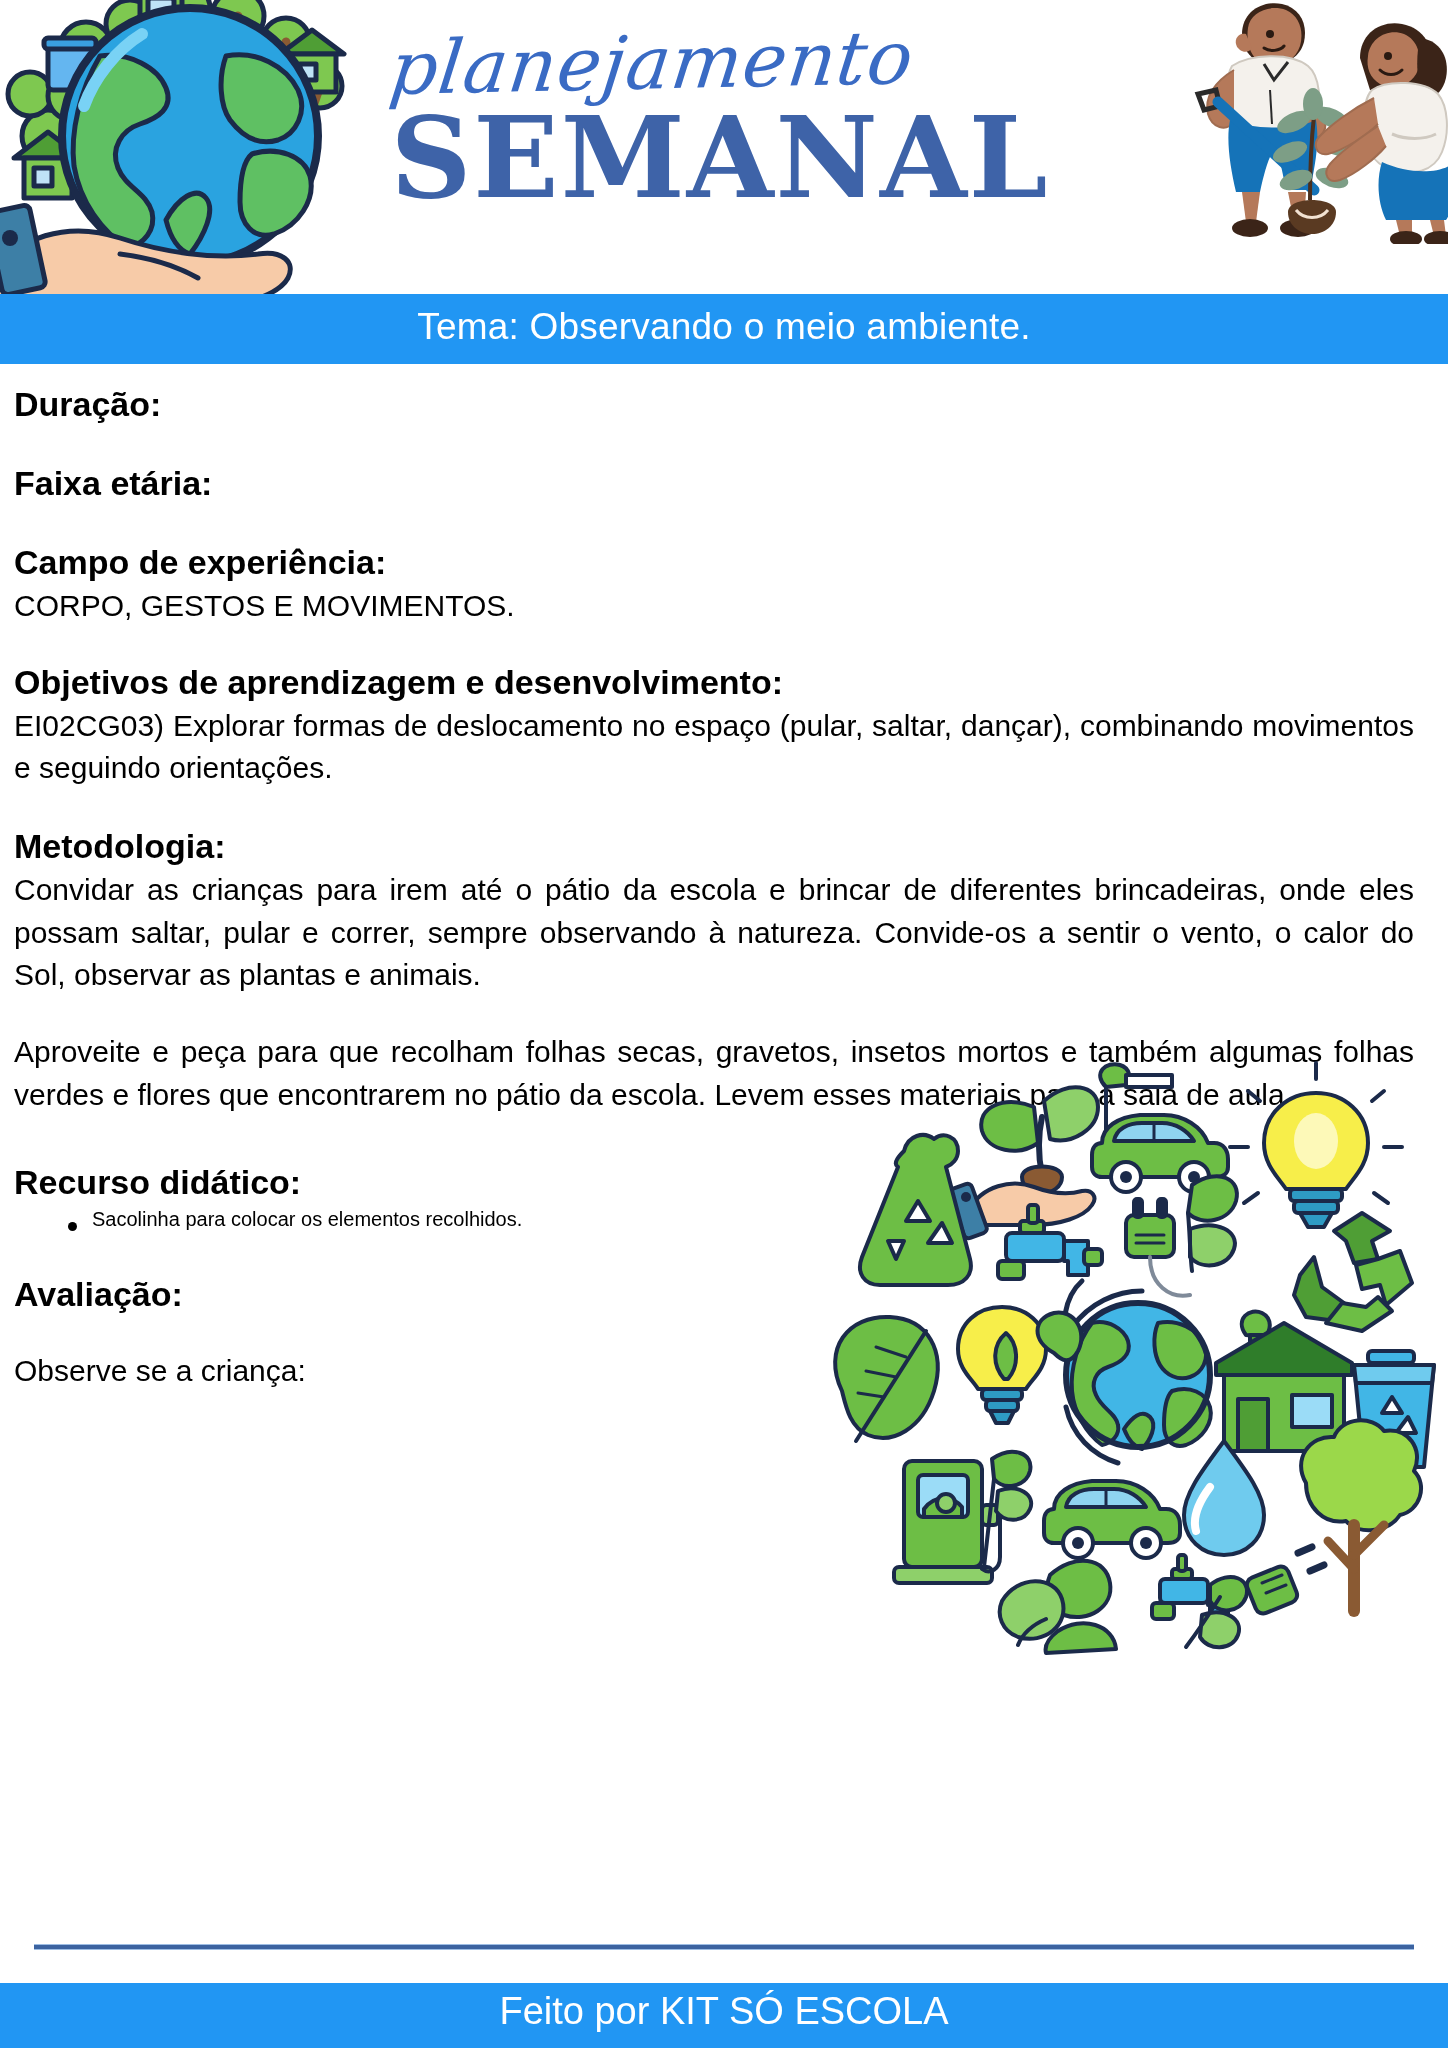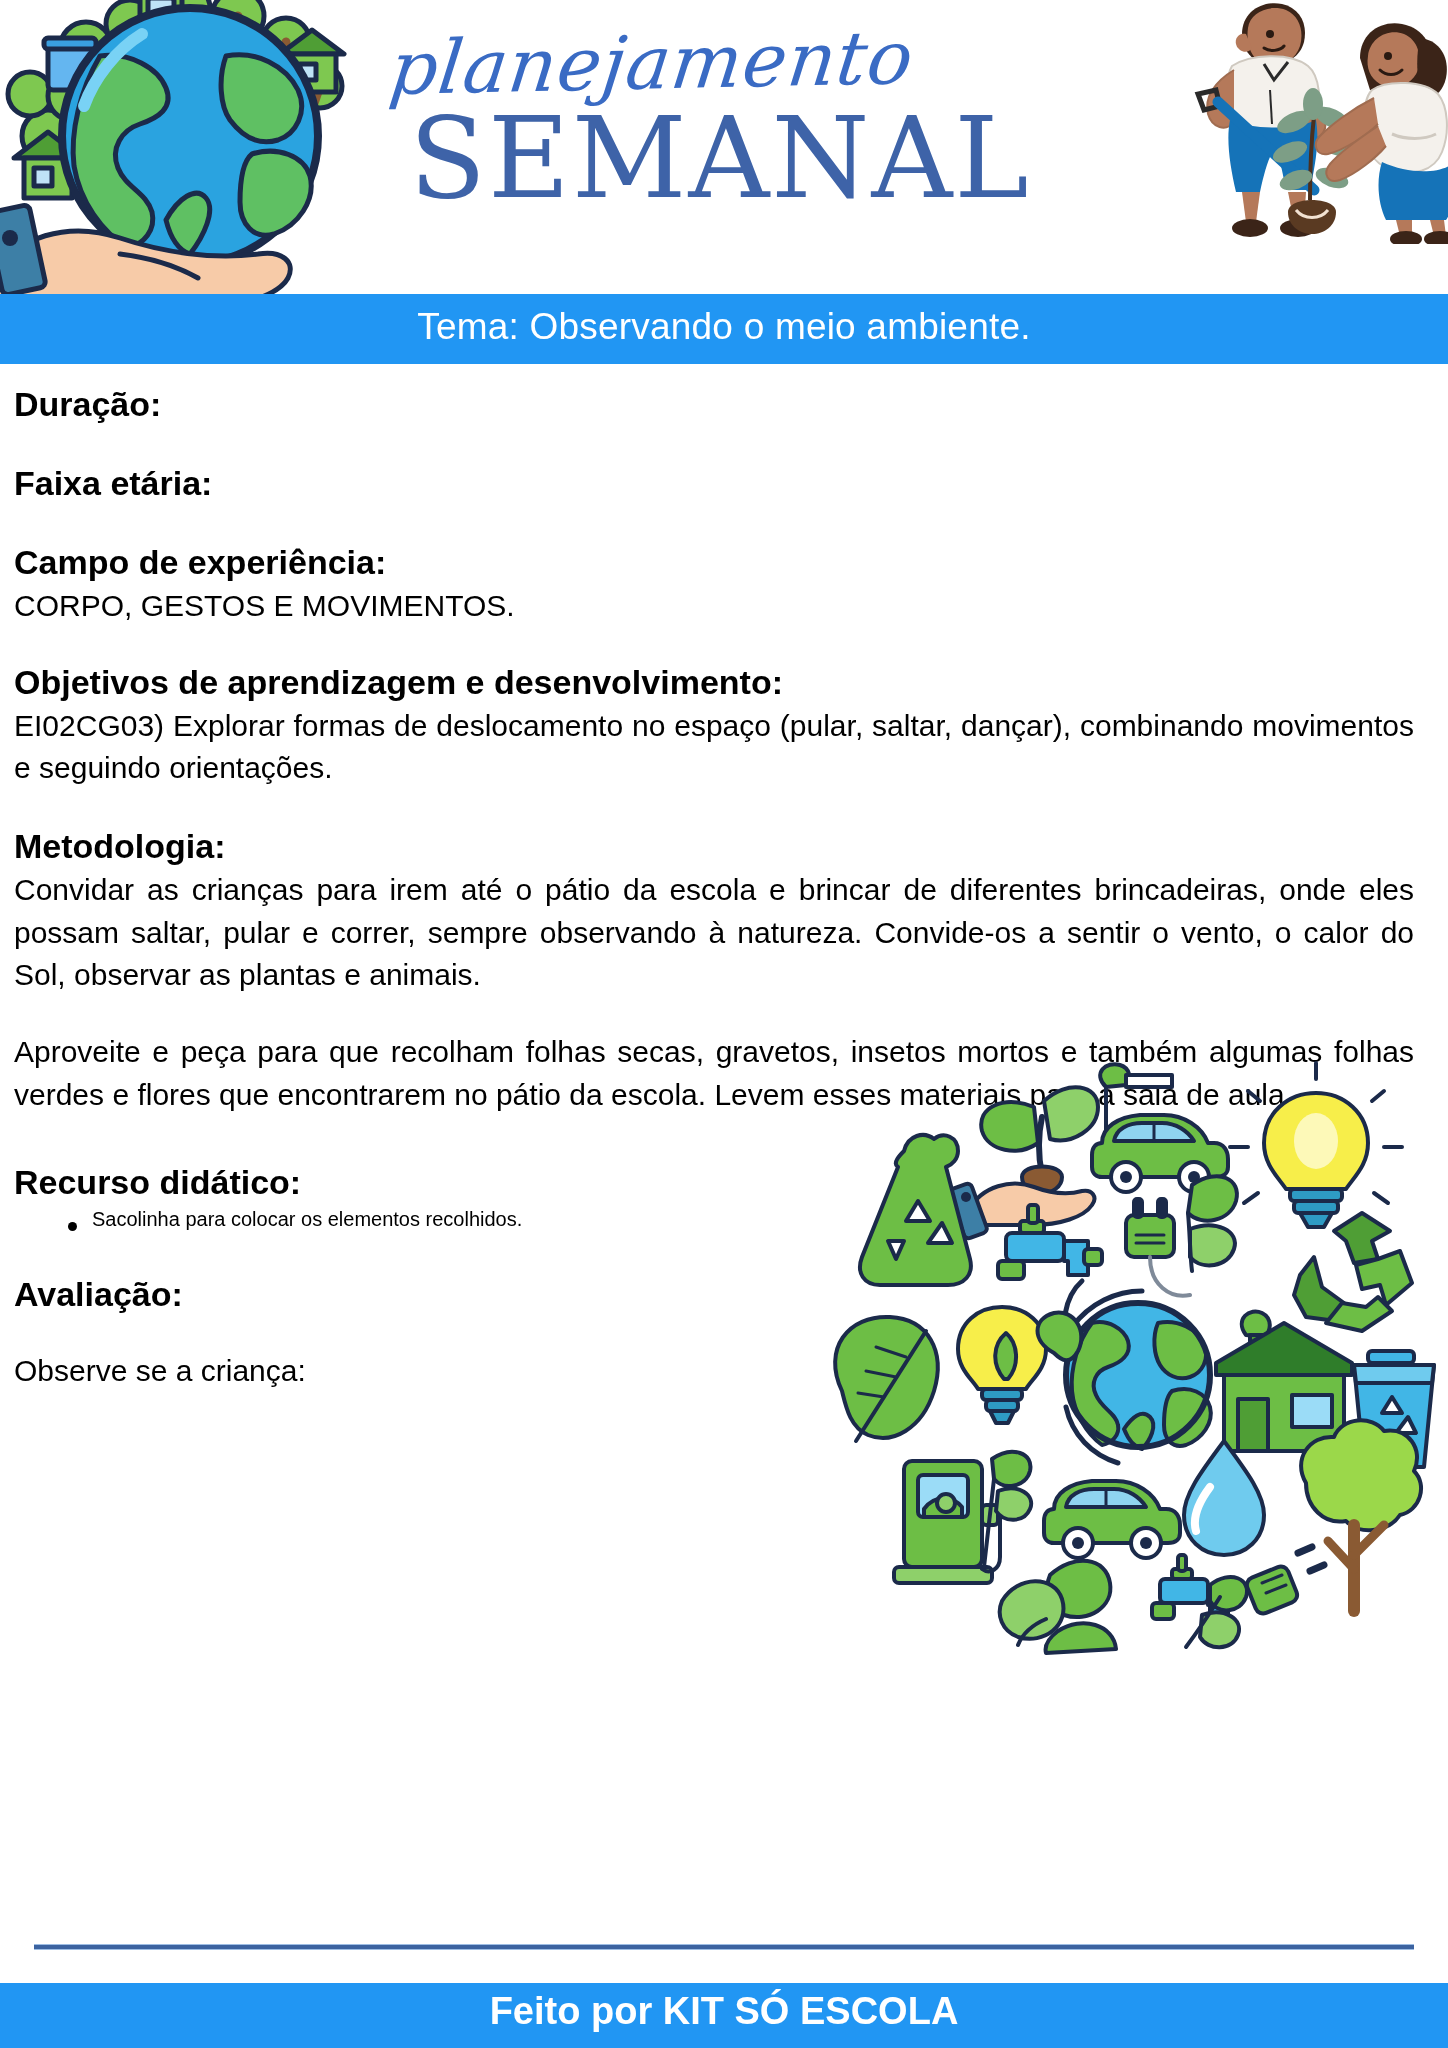"SEMANAL" .main-title { font-weight: 400 -> 700 }
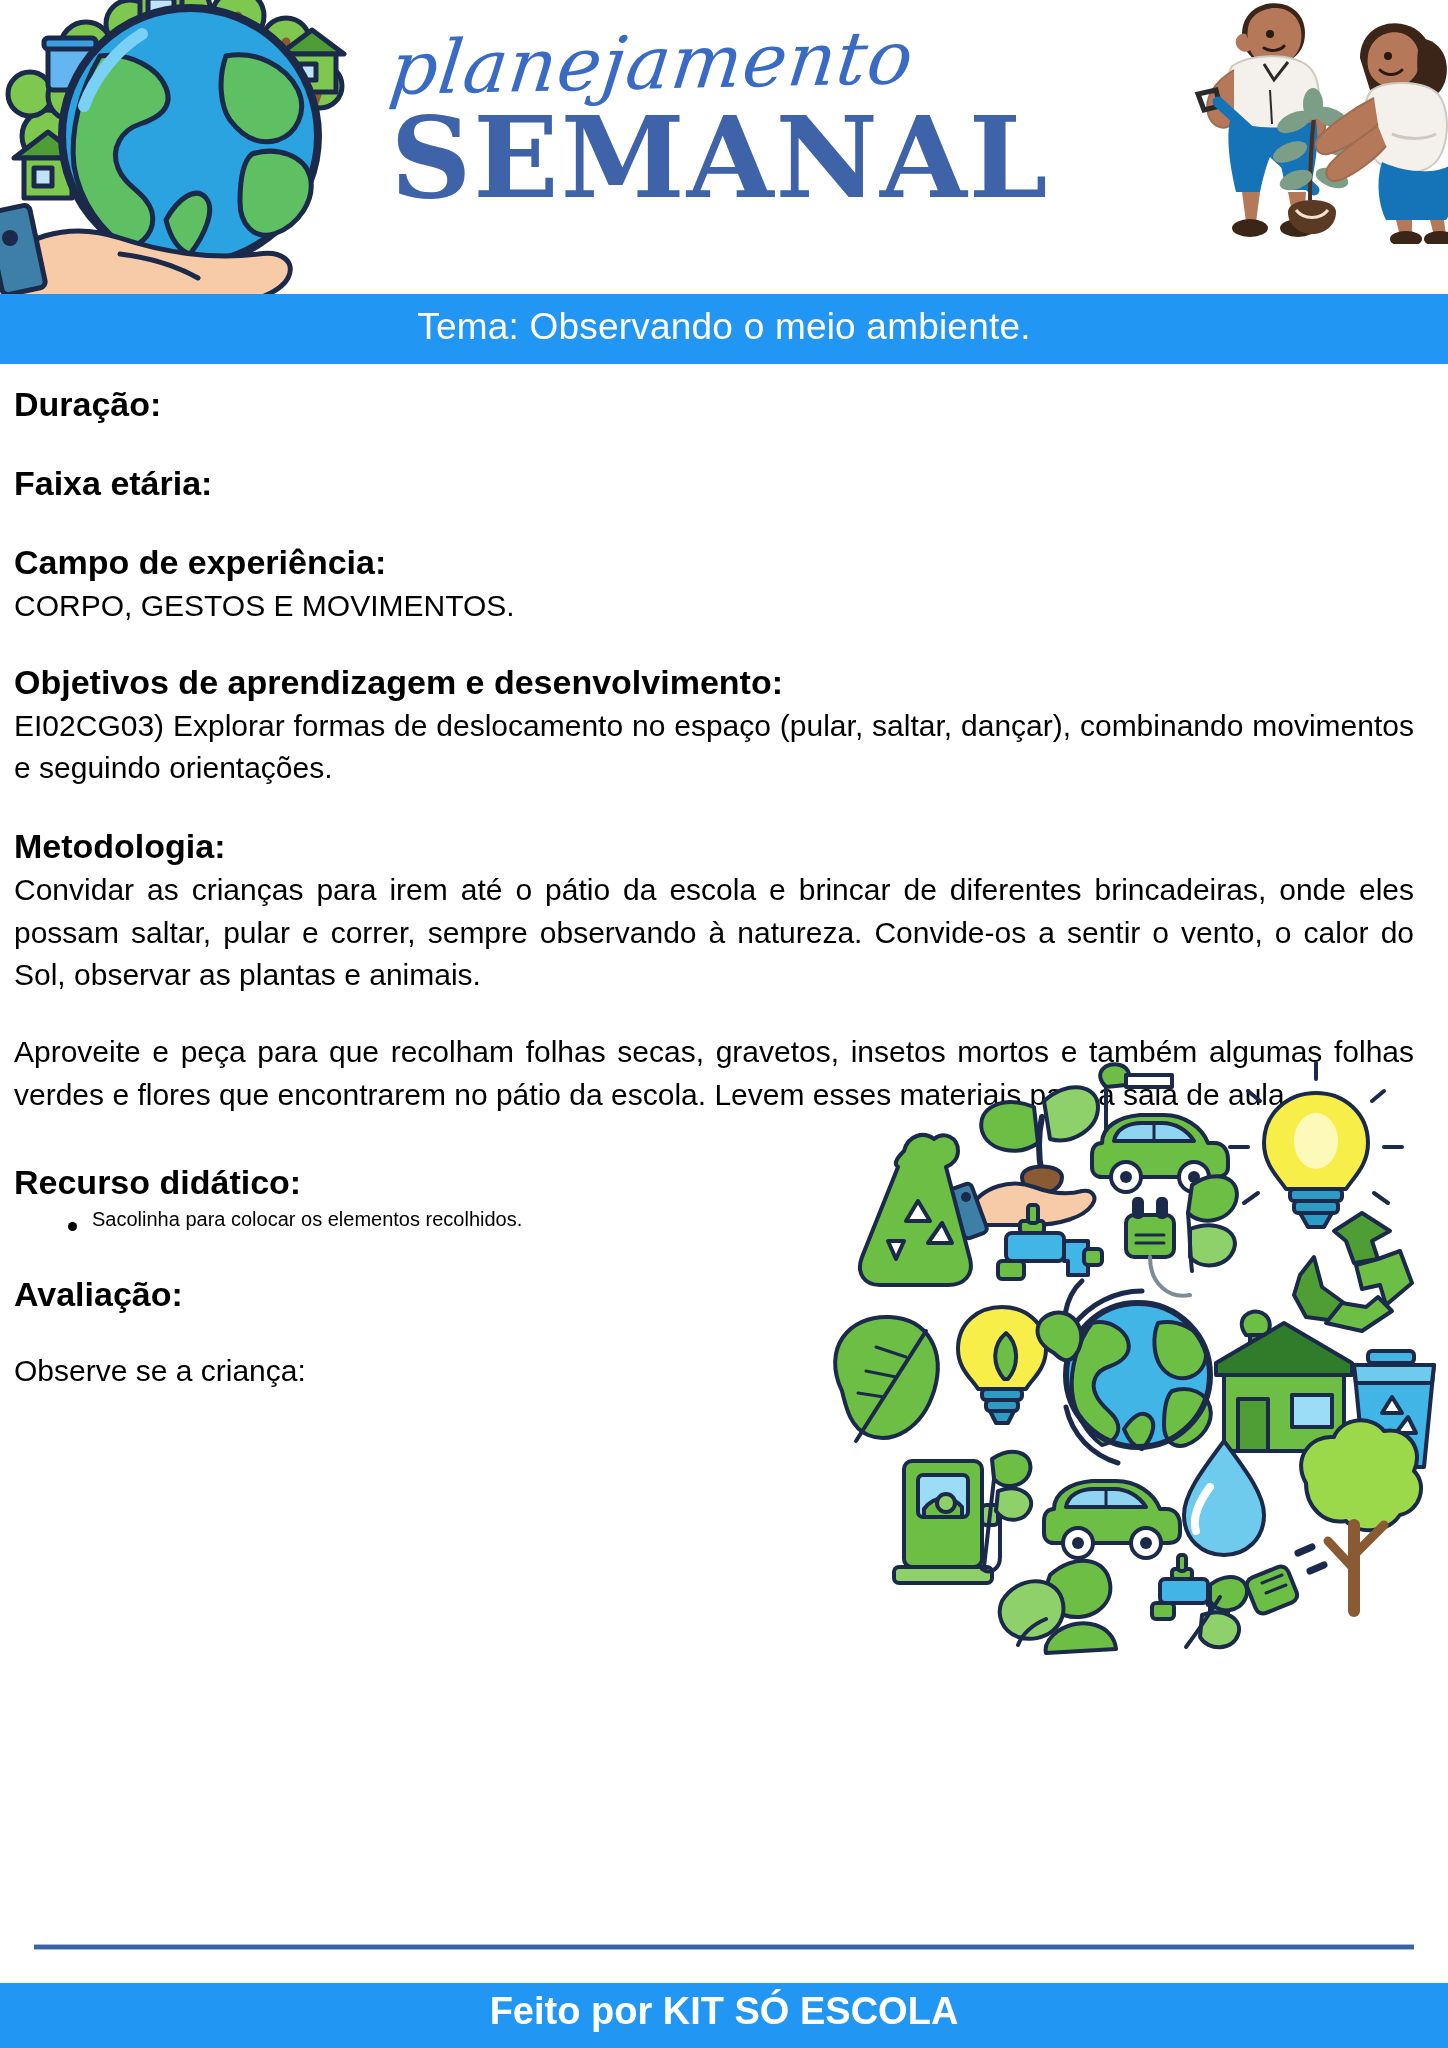"Feito por KIT SÓ ESCOLA" .footer-text { font-weight: 700 -> 400 }
